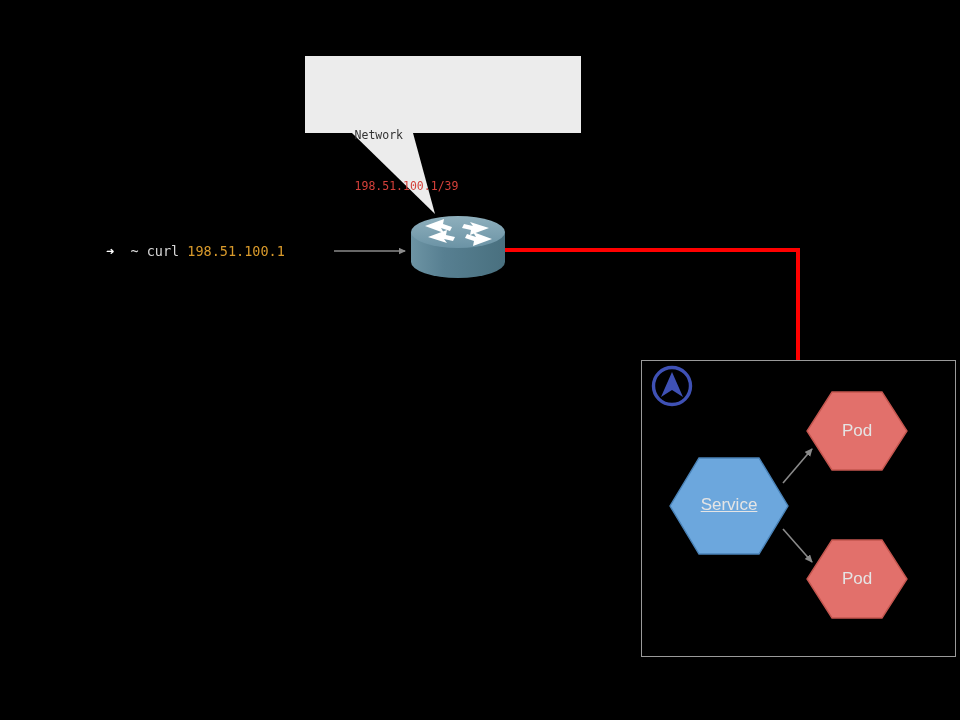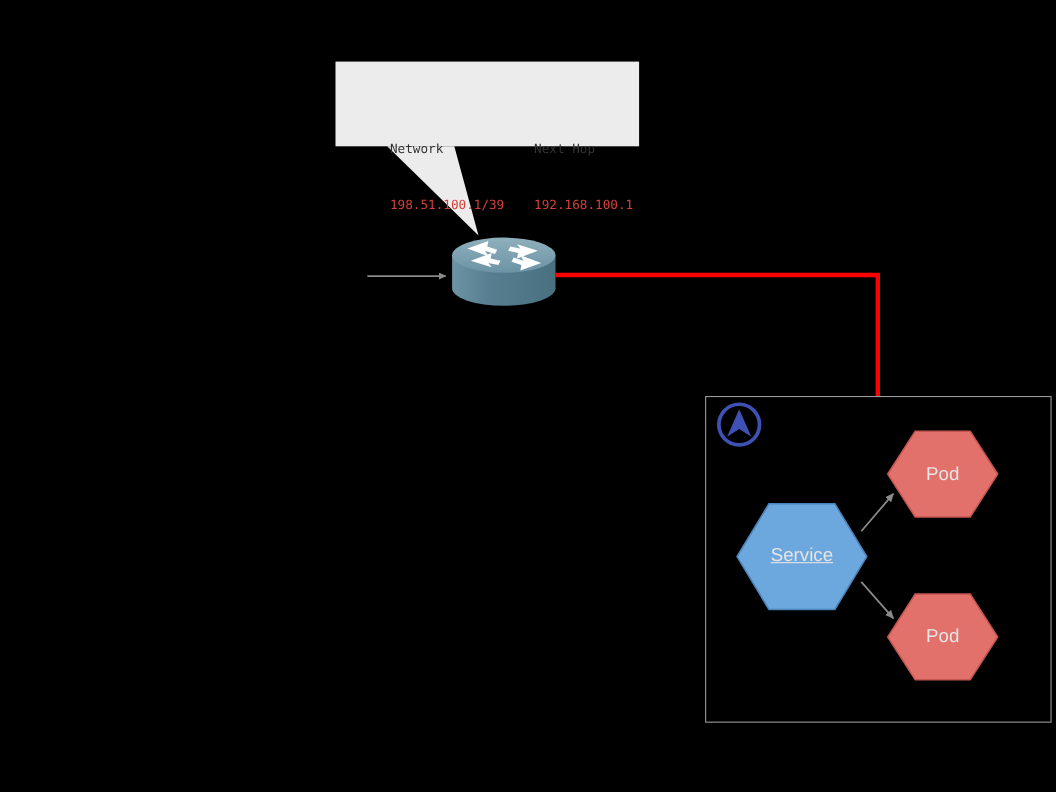"Next Hop" span.callout-col { html: <span> <span>Next Hop</span> <span>192.168.100.1</span> </span> -> none }
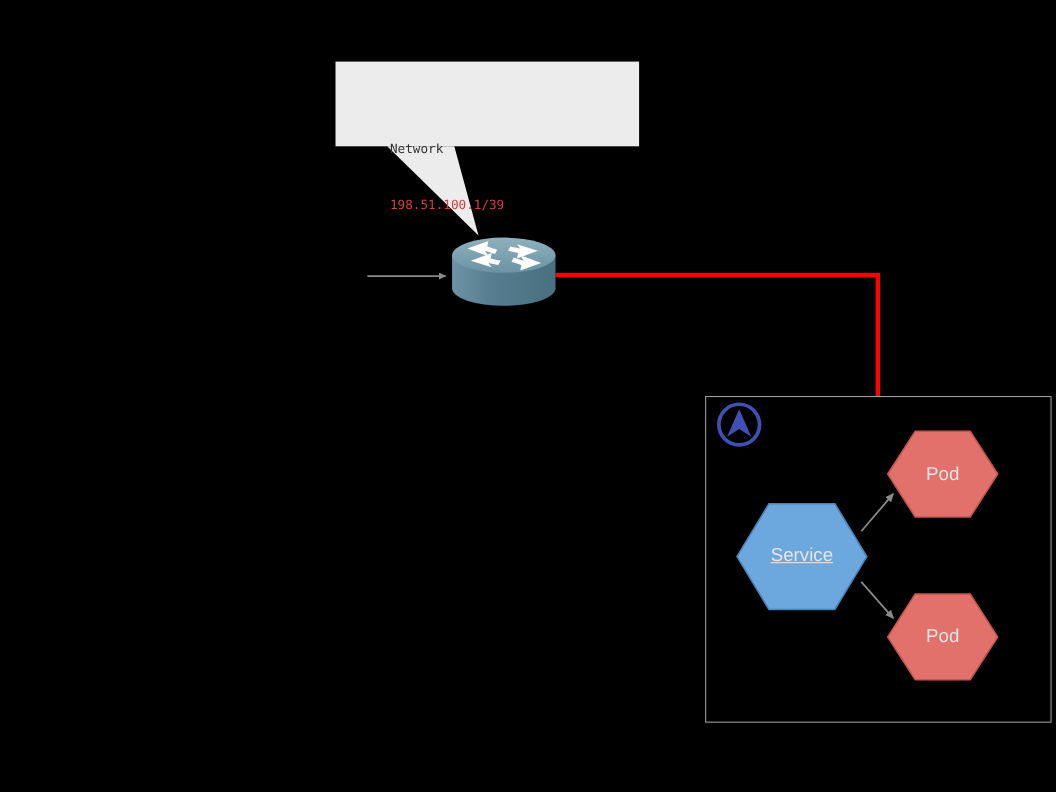"➜ ~ curl 198.51.100.1" div { html: none -> <div><span>➜</span><span> </span><span>~</span><span> </span><span>curl</span><span> </span><span>198.51.100.1</span></div> }
